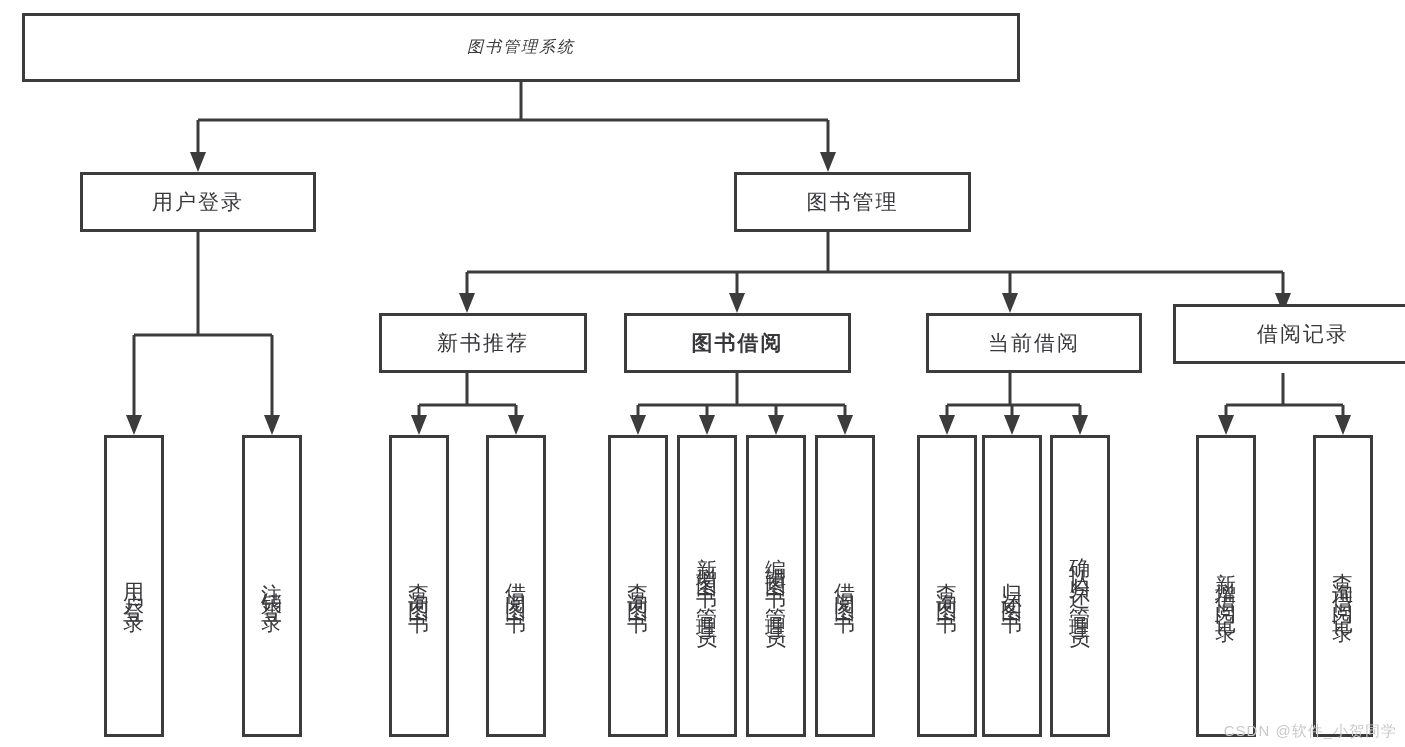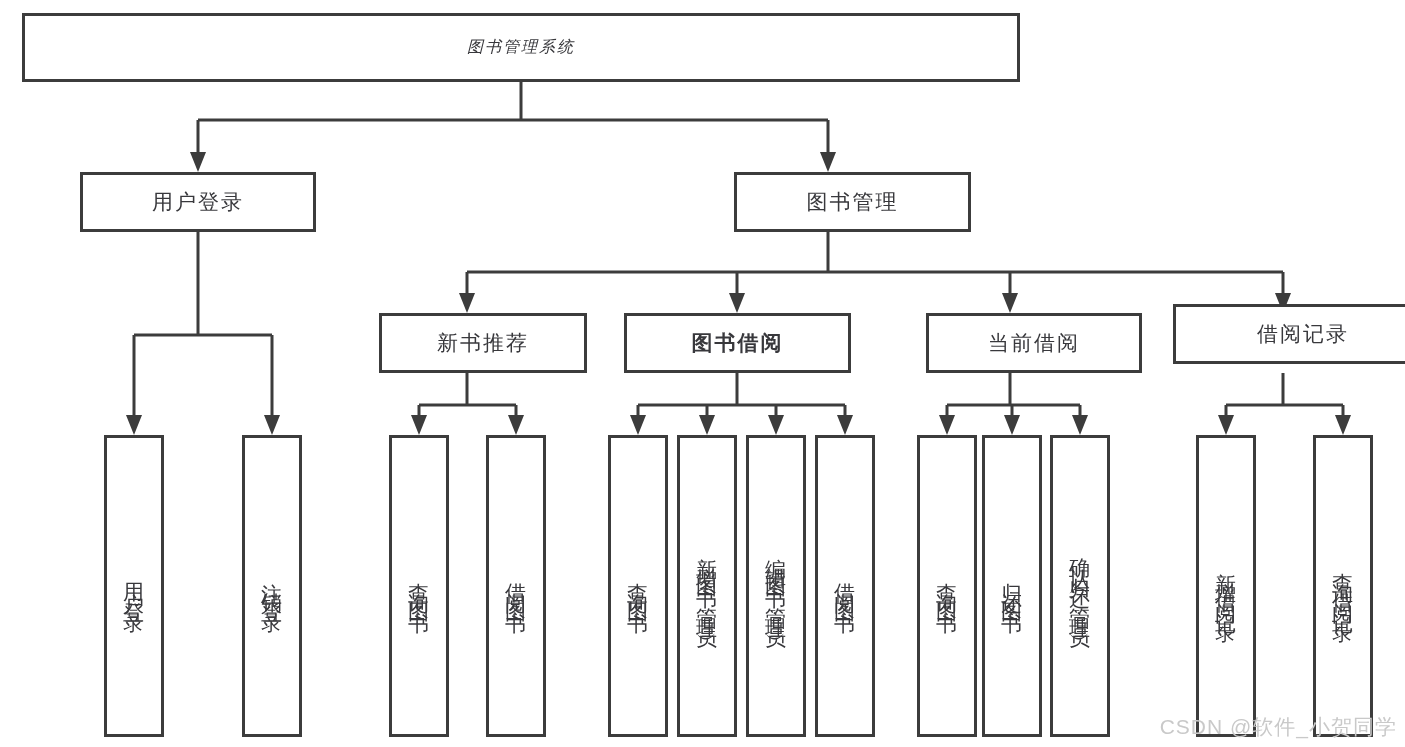"CSDN @软件_小贺同学" .watermark { font-size: 21px -> 15px }
